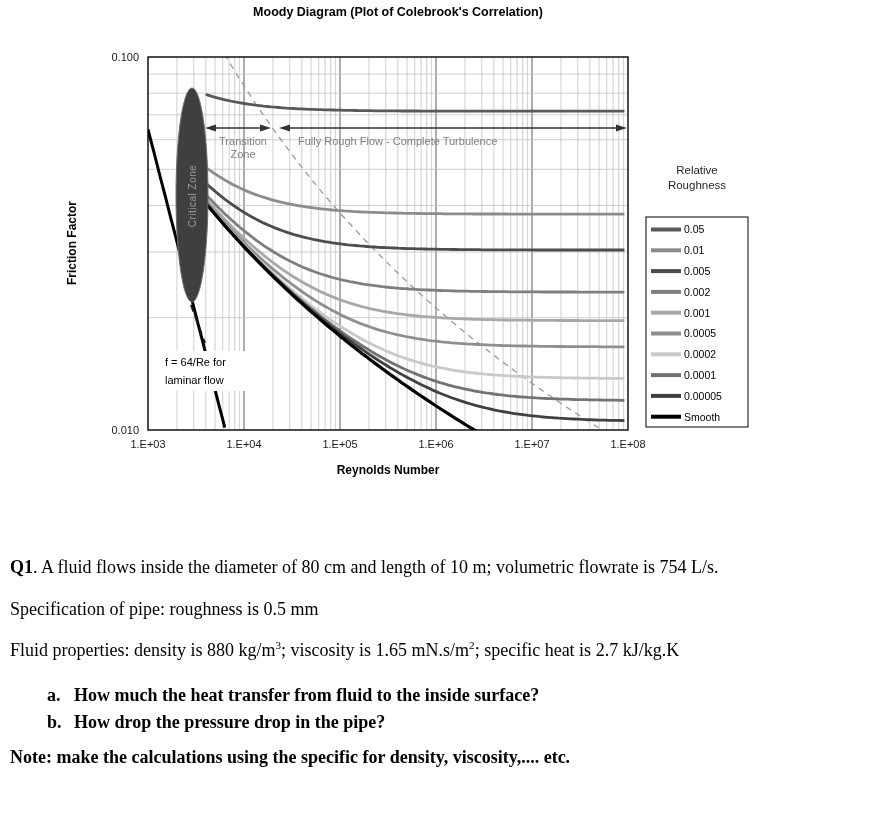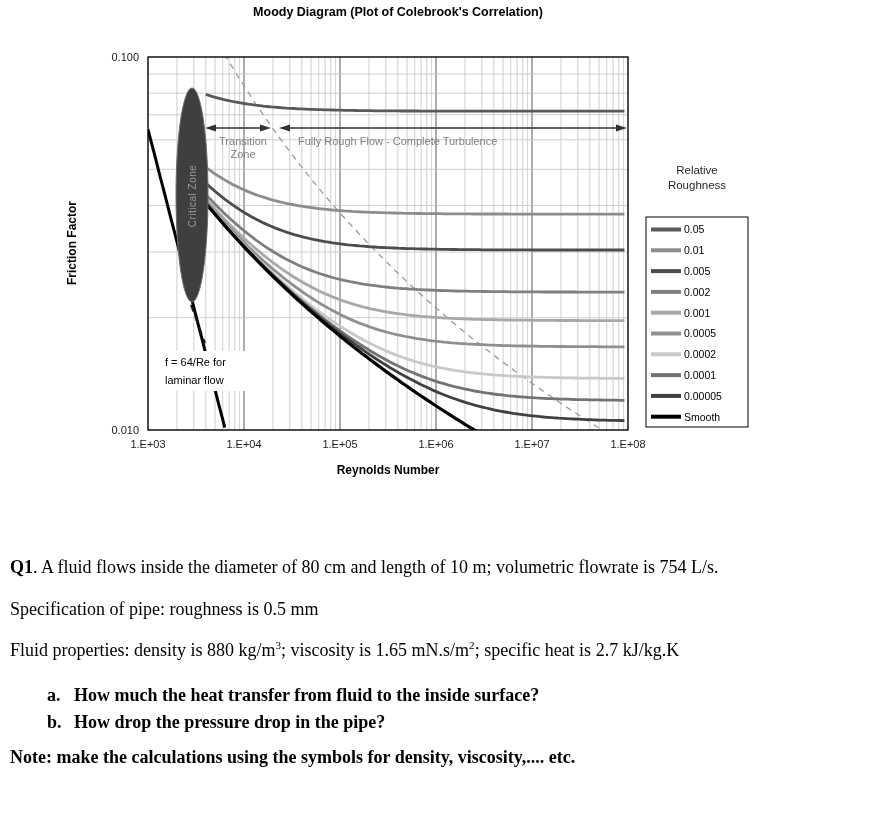"Note: make the calculations using" b { text: symbols -> specific }
